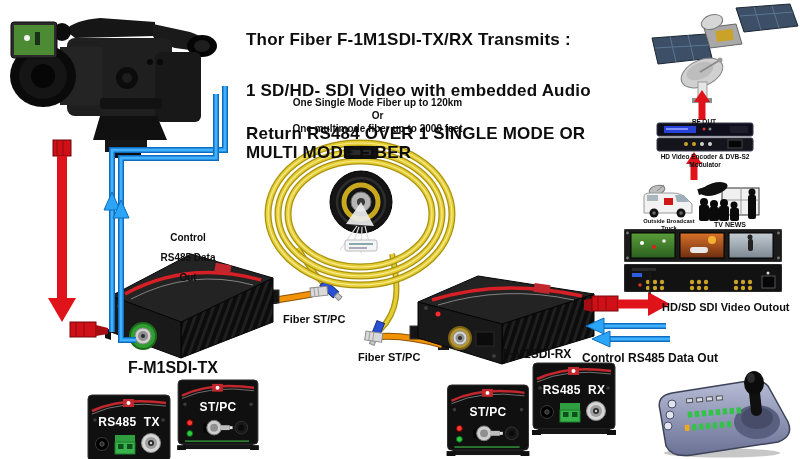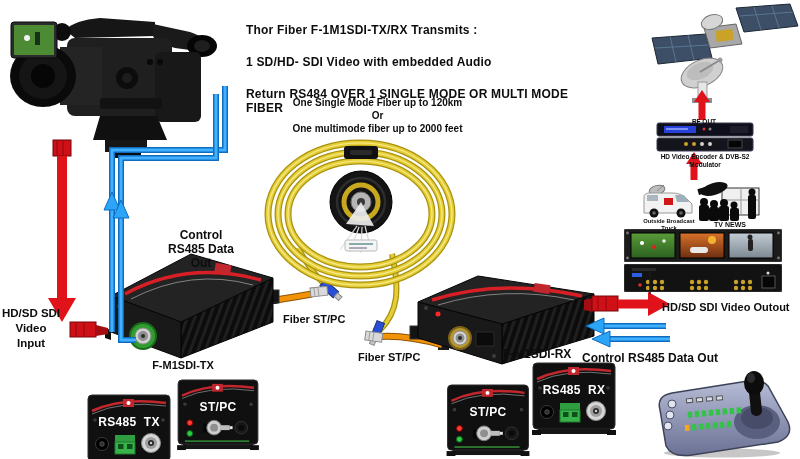"Thor Fiber F-1M1SDI-TX/RX Transmits :" div.lbl { font-size: 12px -> 17px }
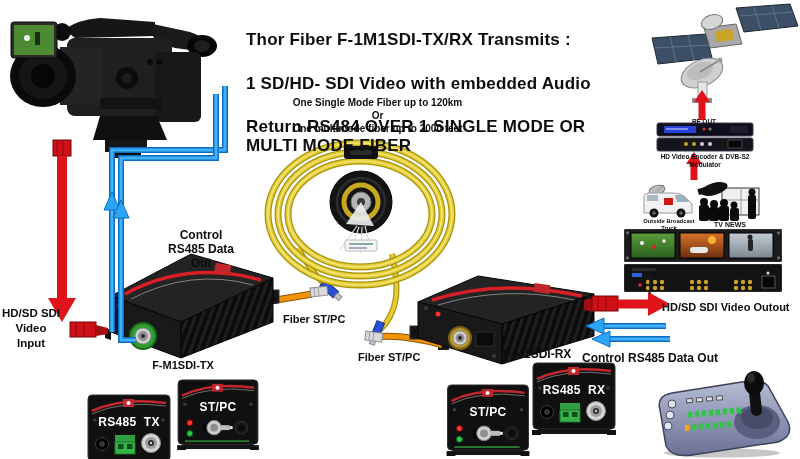"1 SD/HD- SDI Video with" div { margin-top: 5px -> 12px }
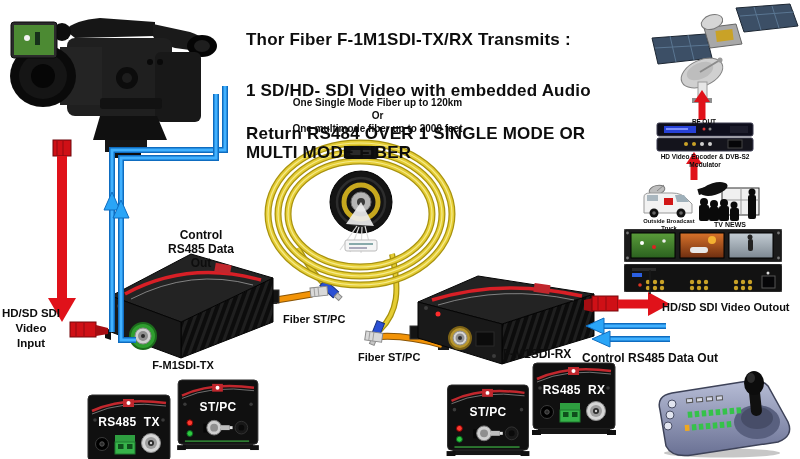"Control" div.lbl { font-size: 12px -> 10px; left: 141px -> 128px; line-height: 14px -> 20px }
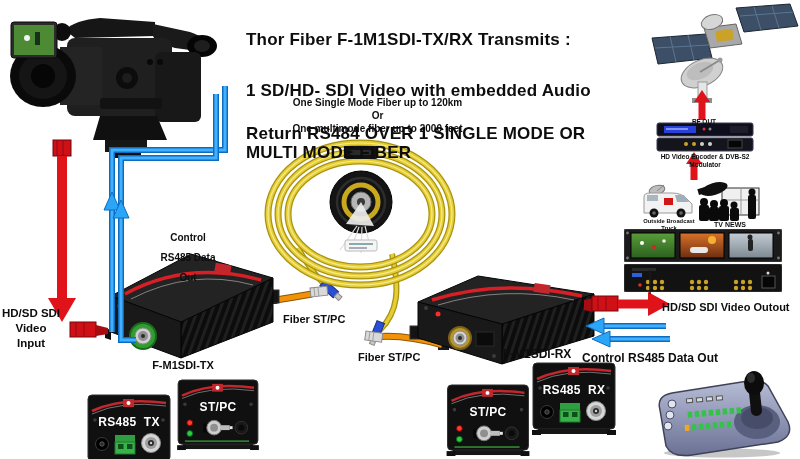"HD/SD SDI" div.lbl { html: <div>HD/SD SDI Video Input</div> -> none }
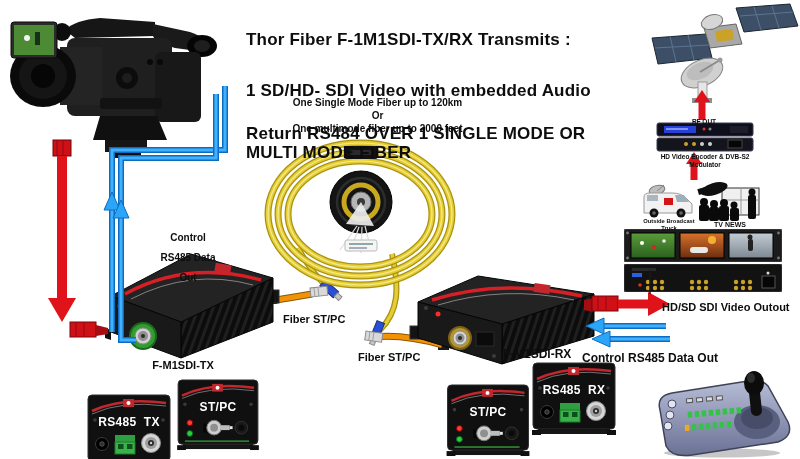"F-M1SDI-TX" div.lbl { font-size: 11px -> 16px; left: 128px -> 118px }
